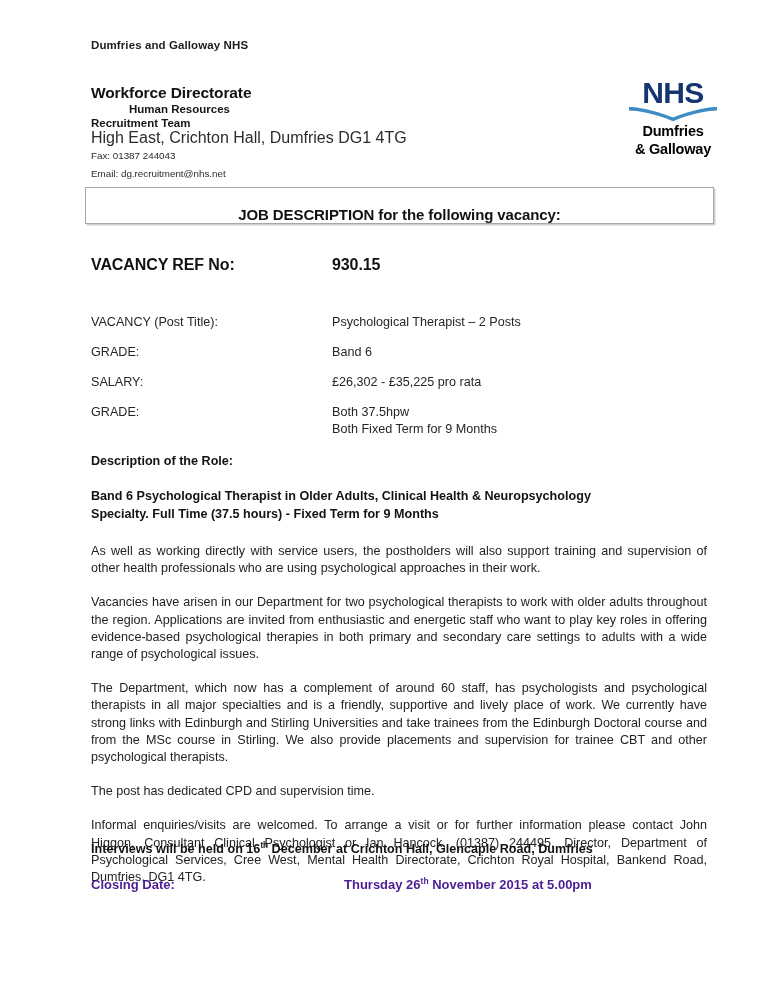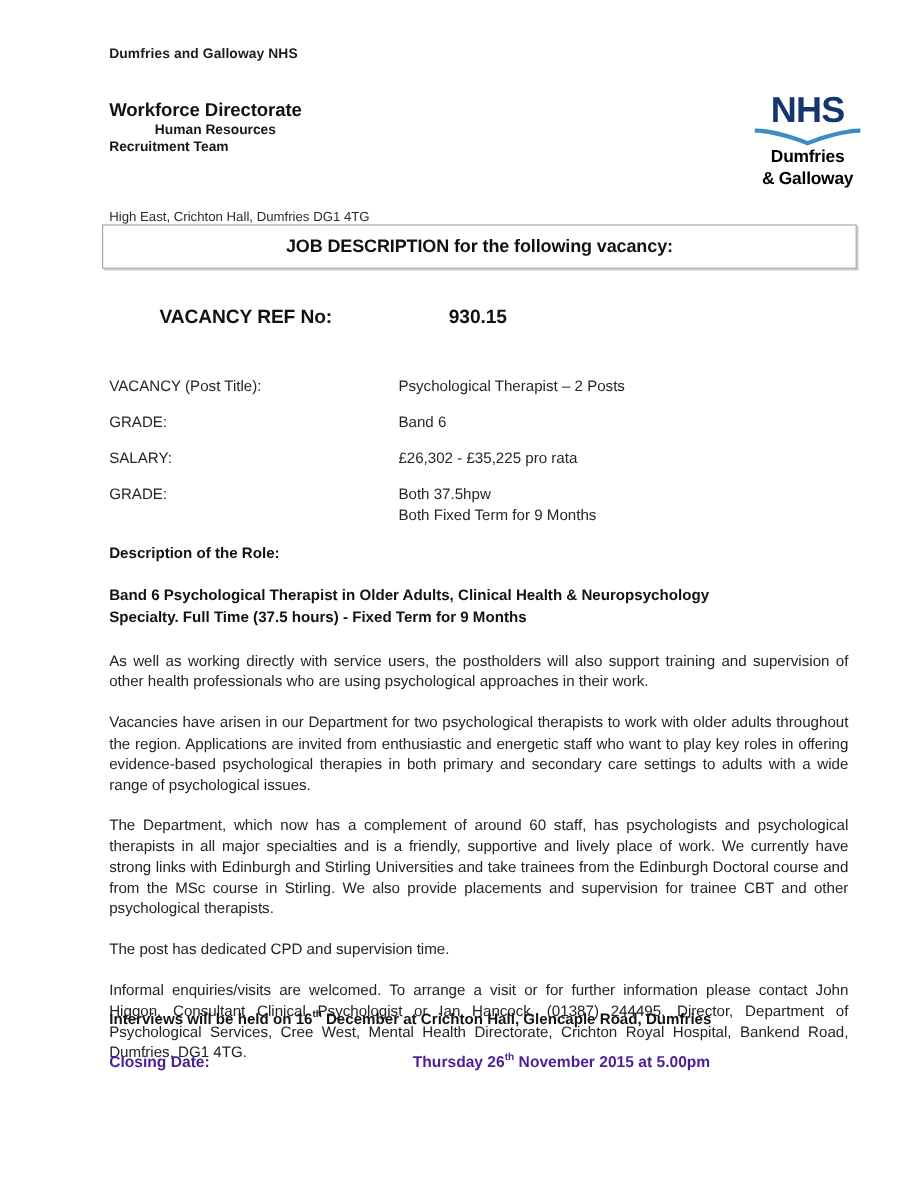"High East, Crichton Hall, Dumfries" .lh-addr { font-size: 11px -> 16px; margin-top: 44px -> none }
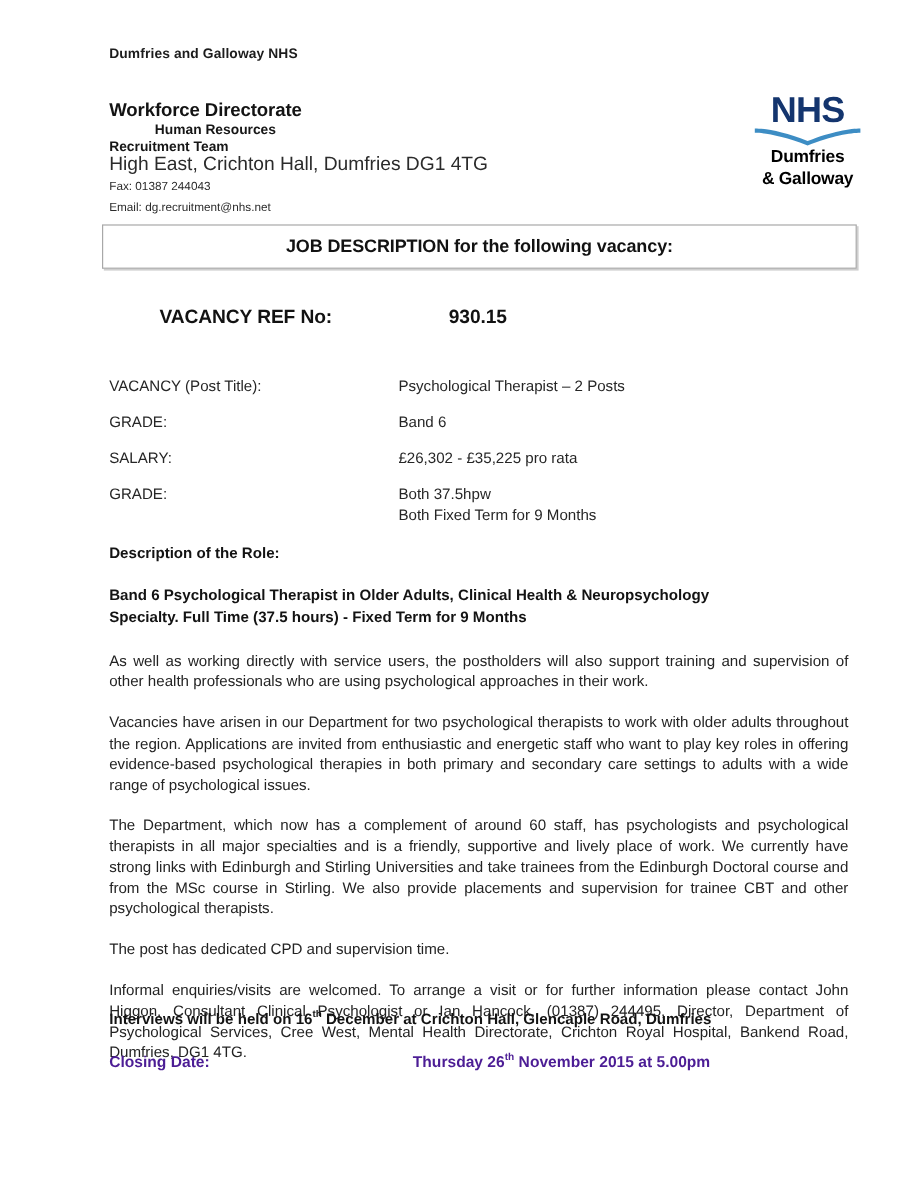"JOB DESCRIPTION for the following" .jd-box { align-items: center -> flex-end }
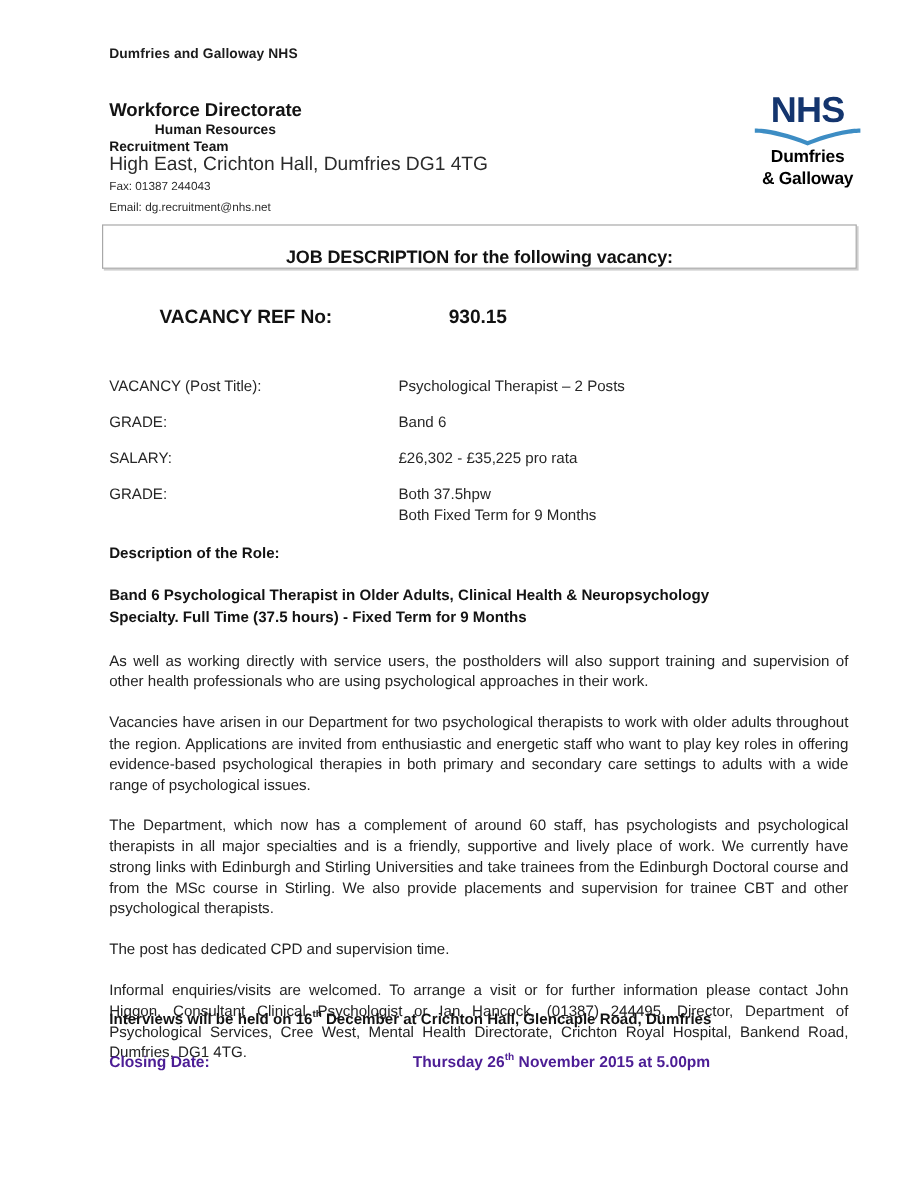"VACANCY REF No: 930.15" .vref { margin-left: 42px -> none }
